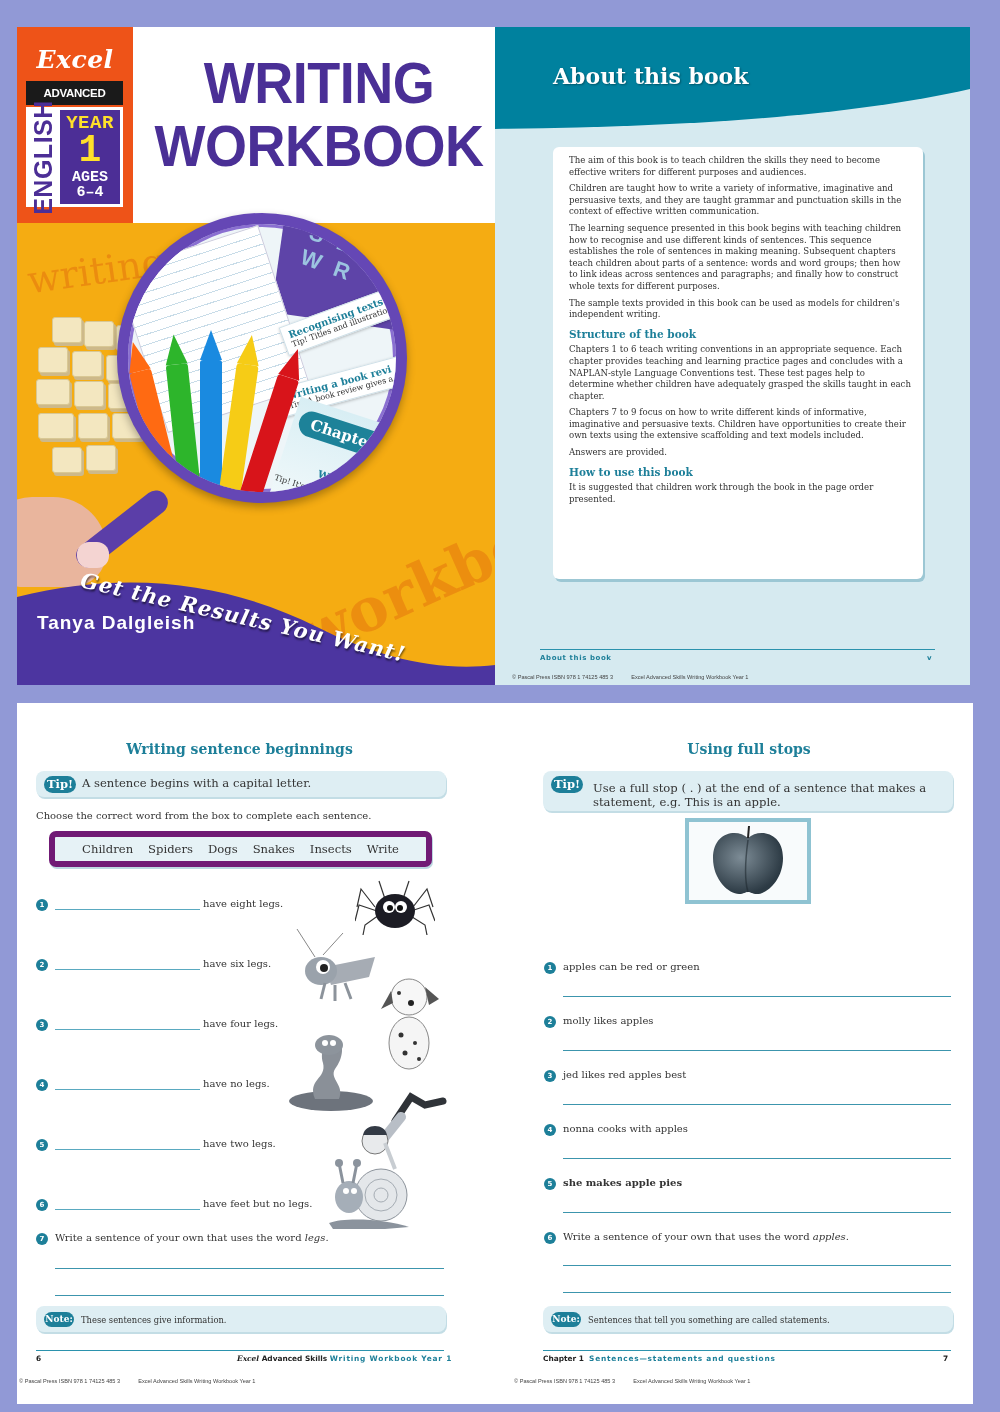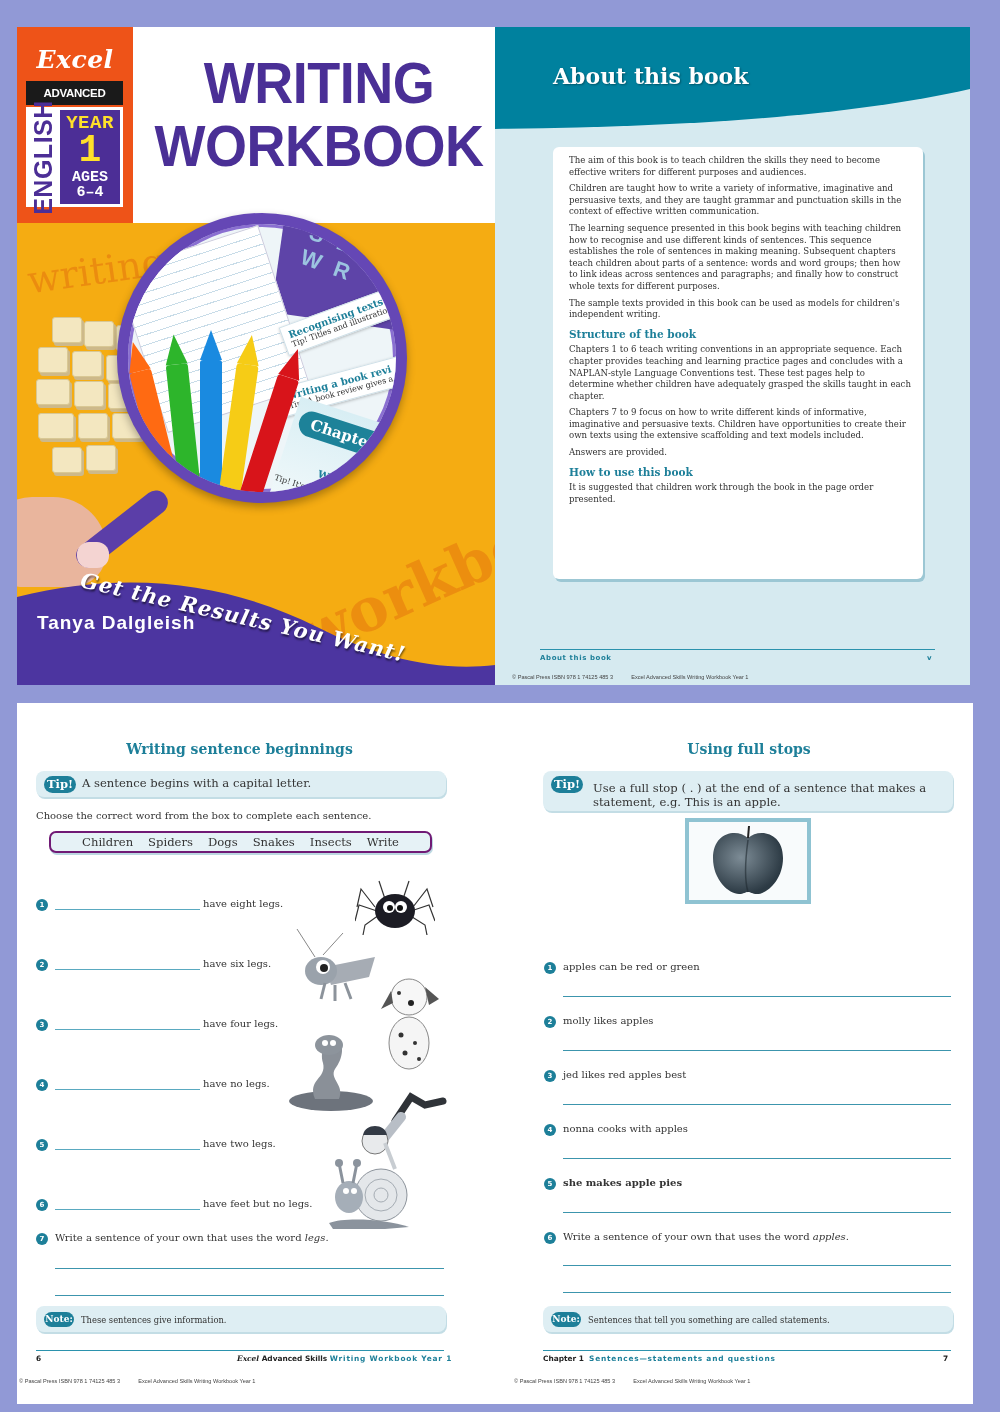"Children" .word-box { border: 2px solid #701a75 -> 6px solid #701a75; height: 22px -> 36px }
